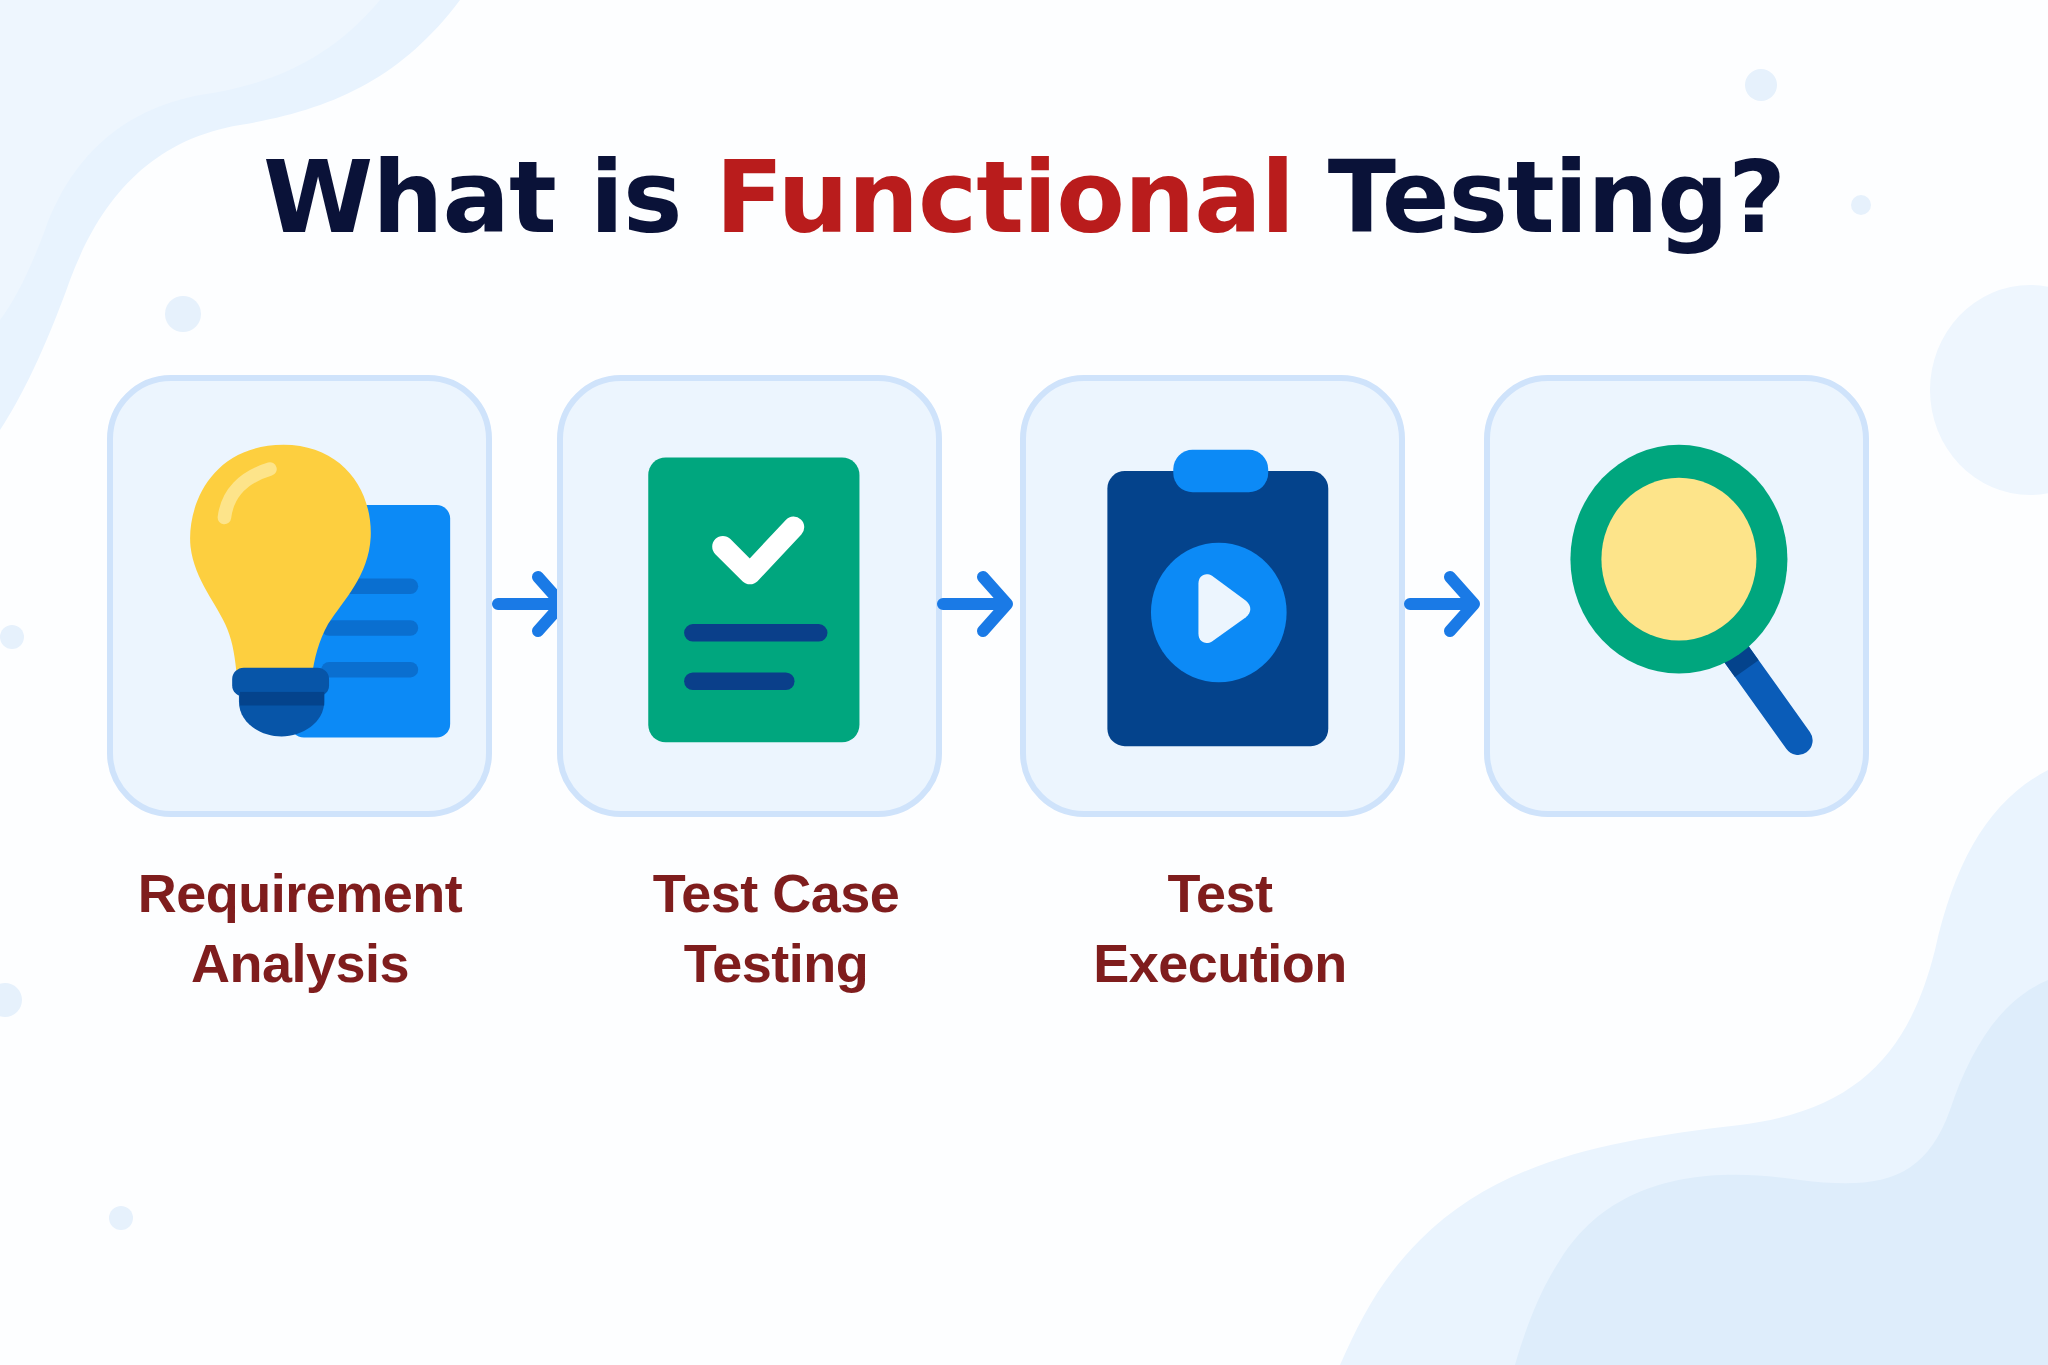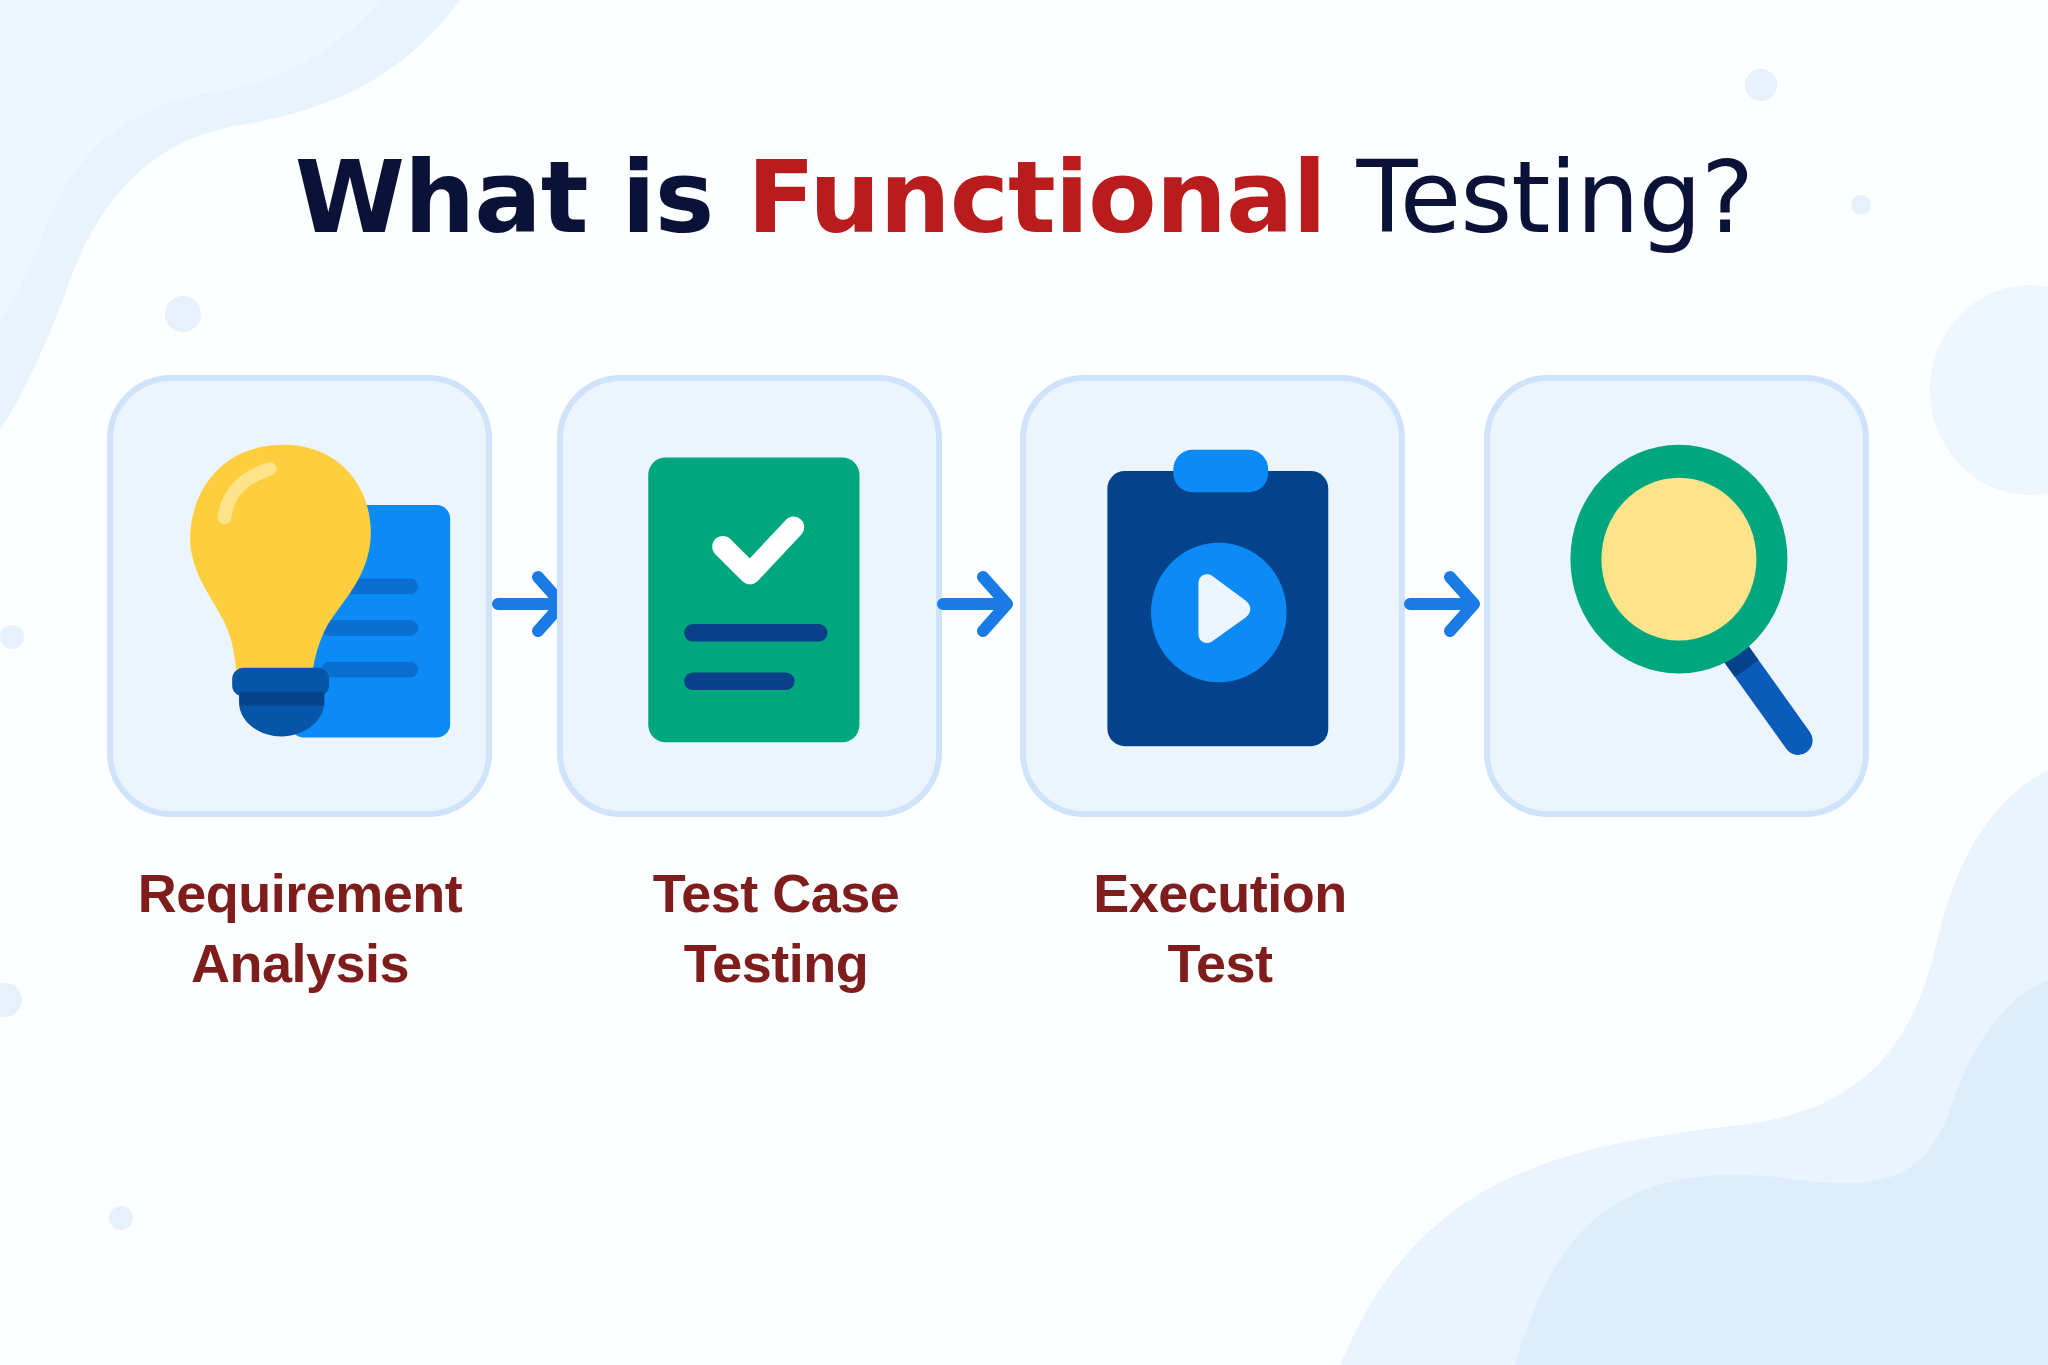"Testing?" .title .t-bold { font-weight: 400 -> 700 }
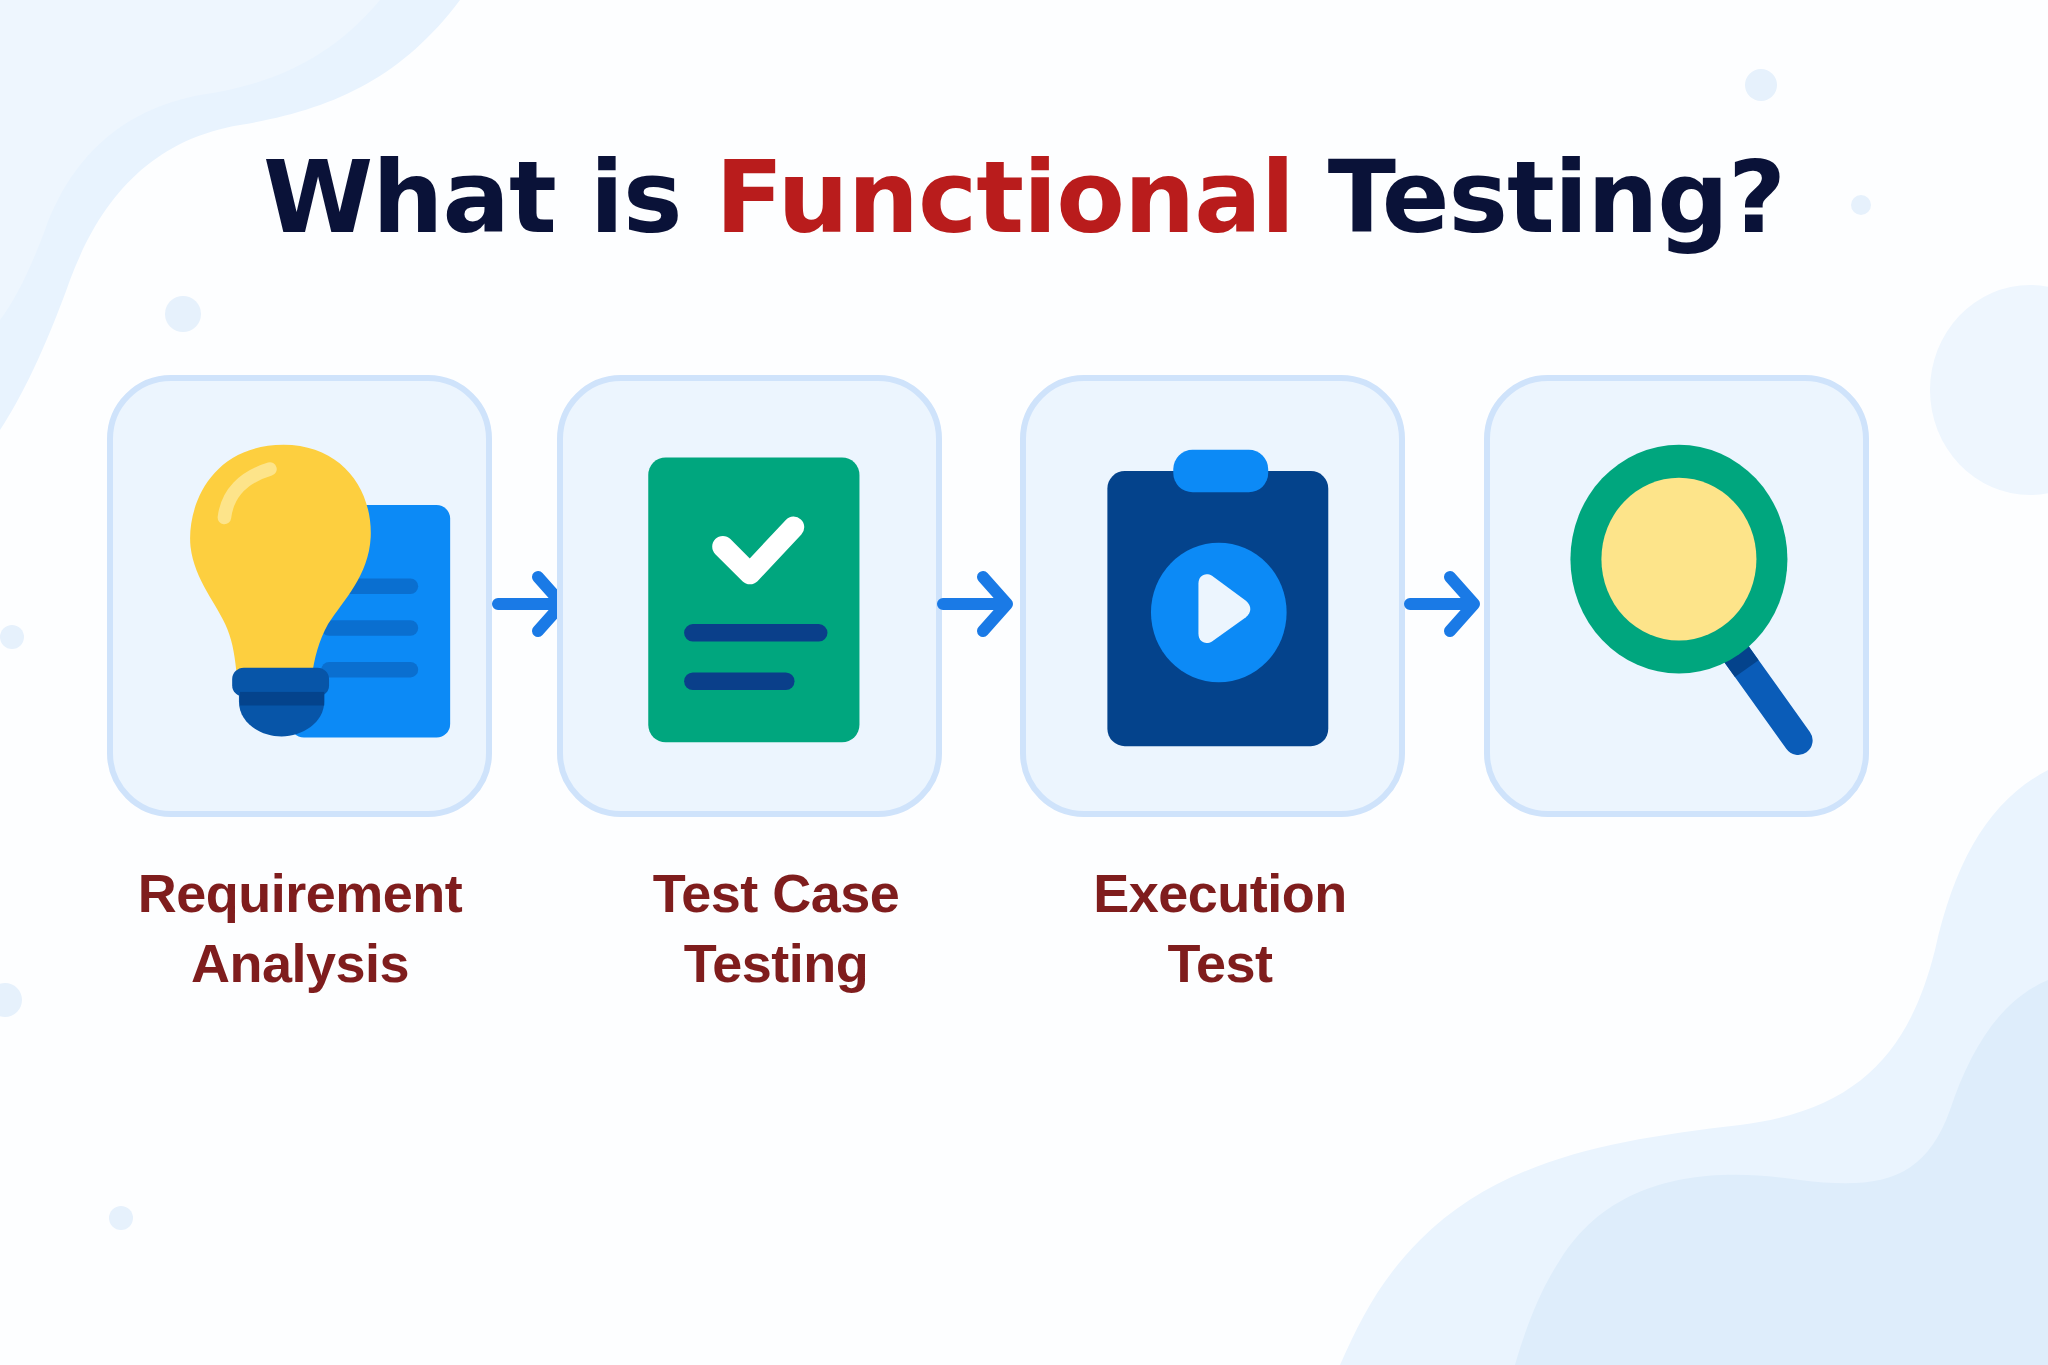"Execution" span { order: before "Test" -> after "Test" }
